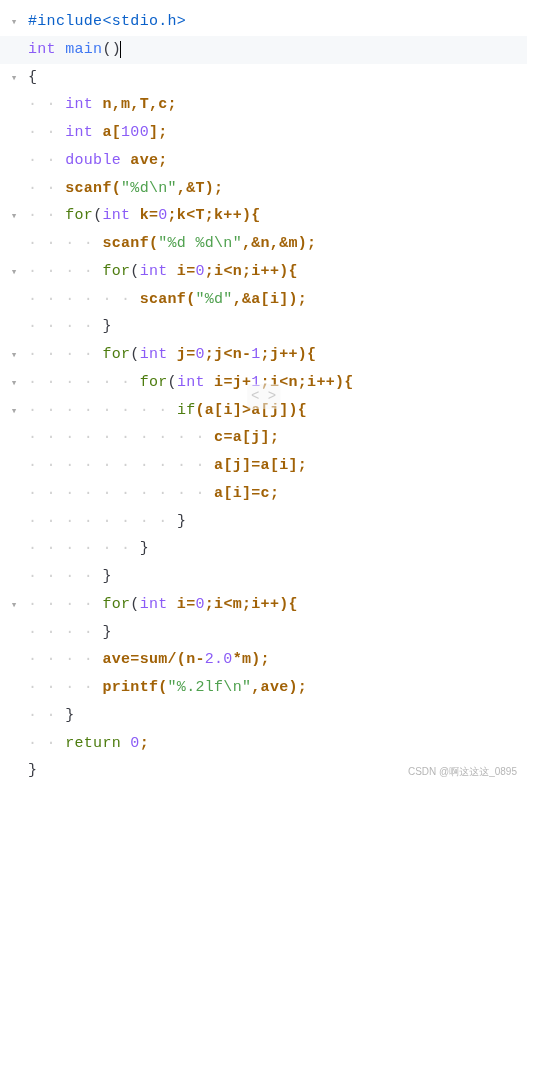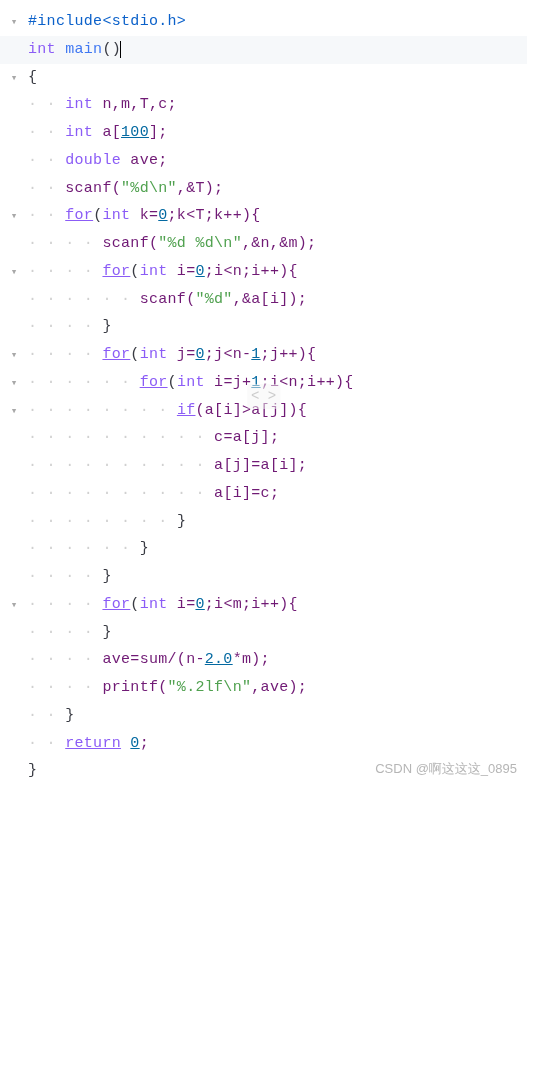"n,m,T,c;" .id { color: #701a75 -> #a16207; font-weight: none -> bold }
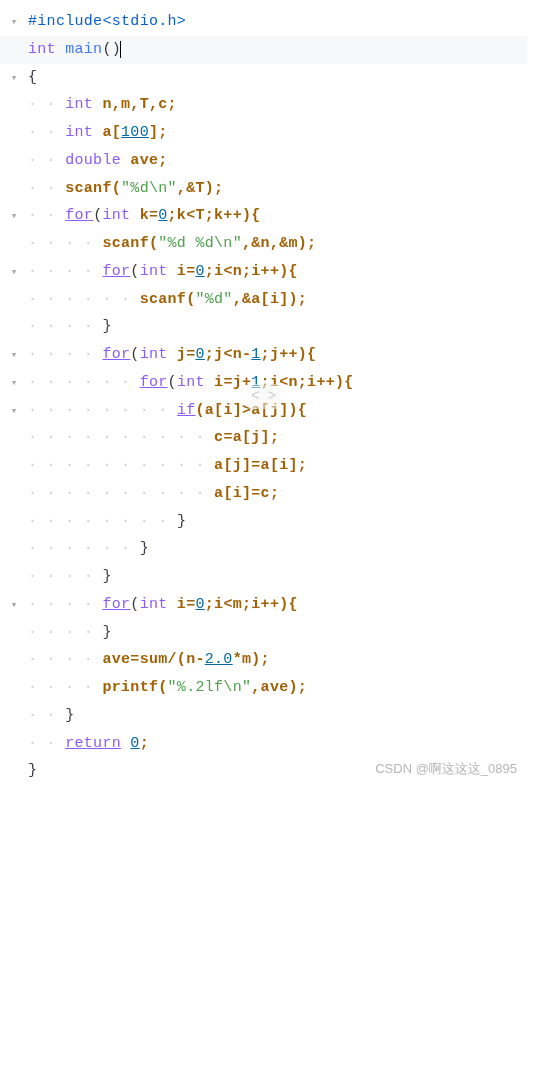"100" .num { color: #0369a1 -> #8b5cf6; text-decoration: underline -> none }
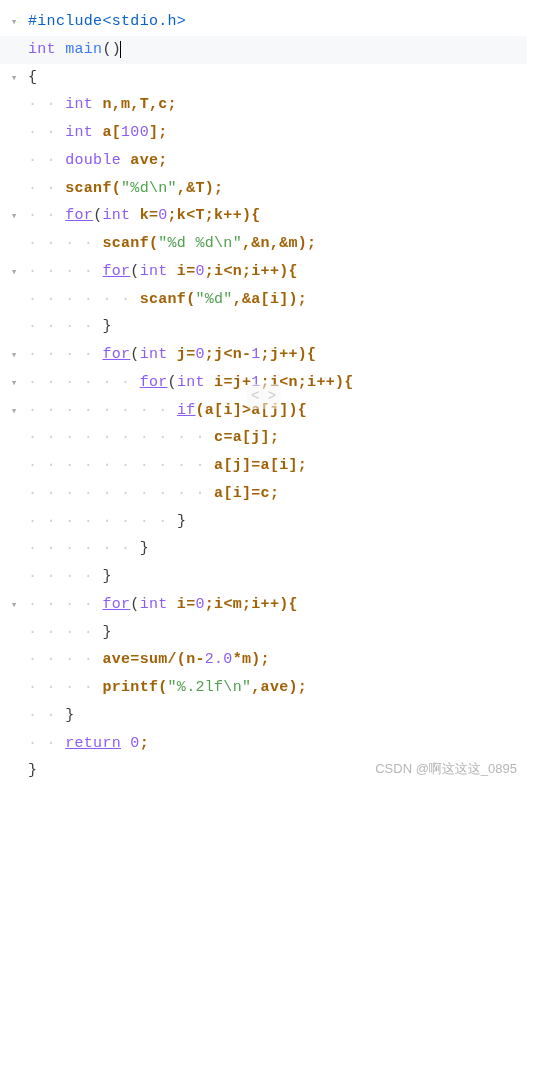"for" .kw { color: #8b5cf6 -> #4d7c0f; text-decoration: underline -> none }
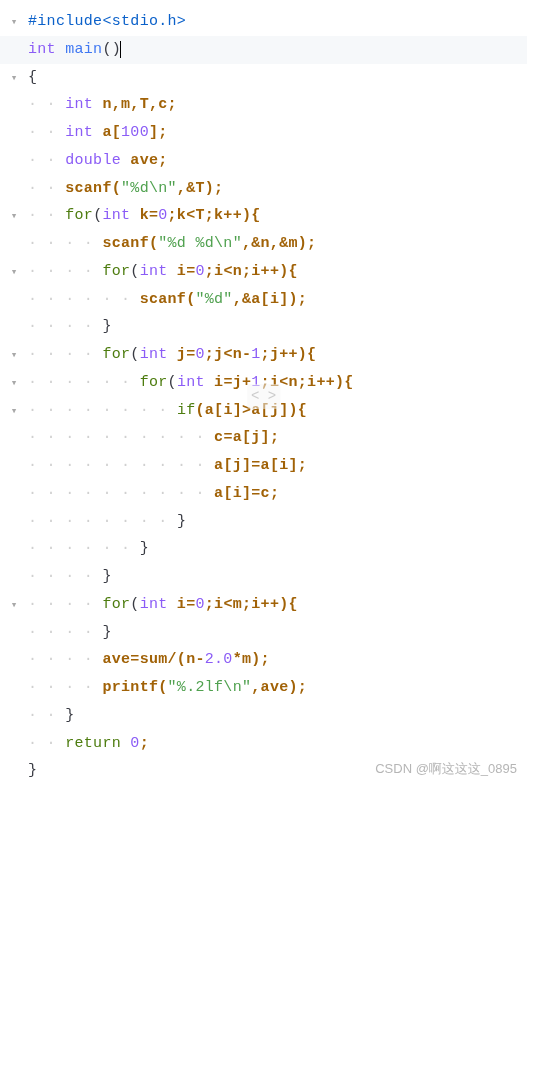"CSDN @啊这这这_0895" .watermark { font-size: 13px -> 10px }
